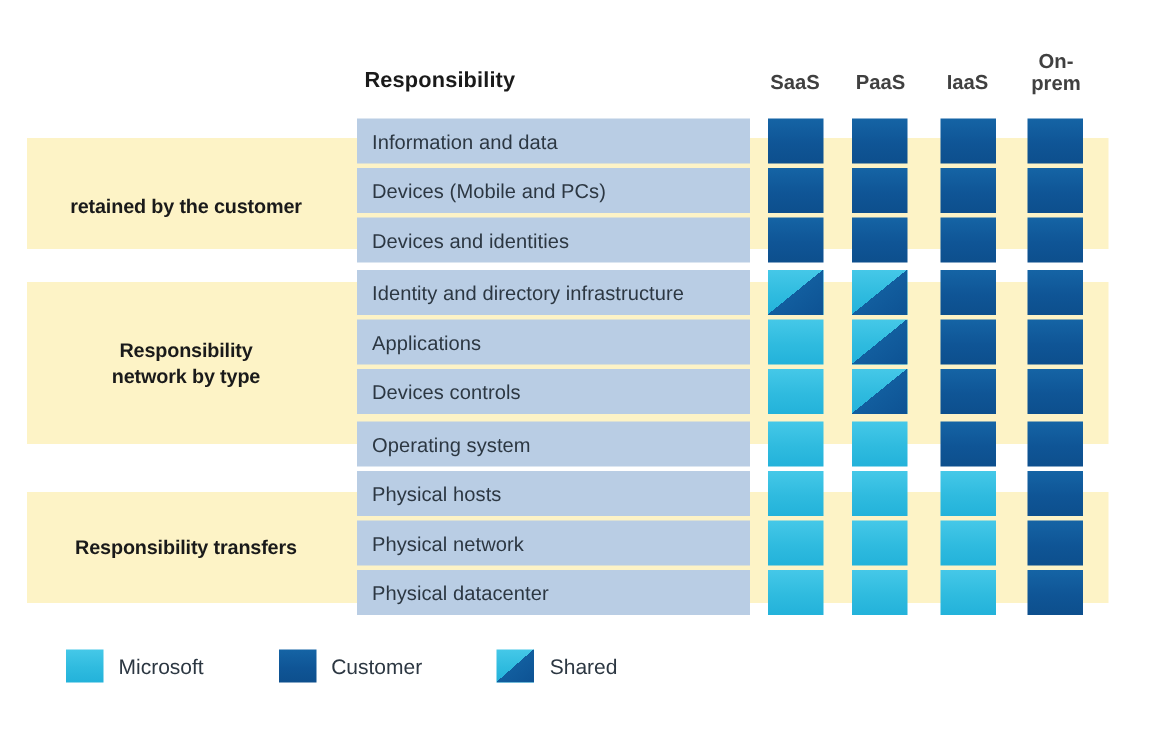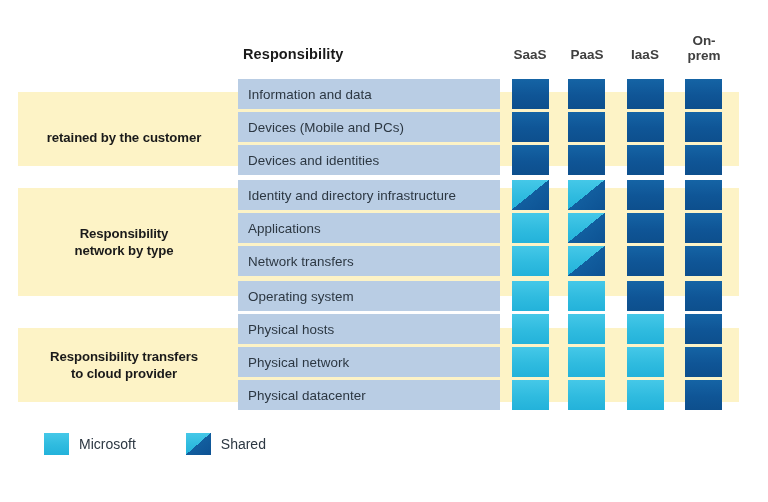"Network transfers" span { text: Network transfers -> Devices controls }
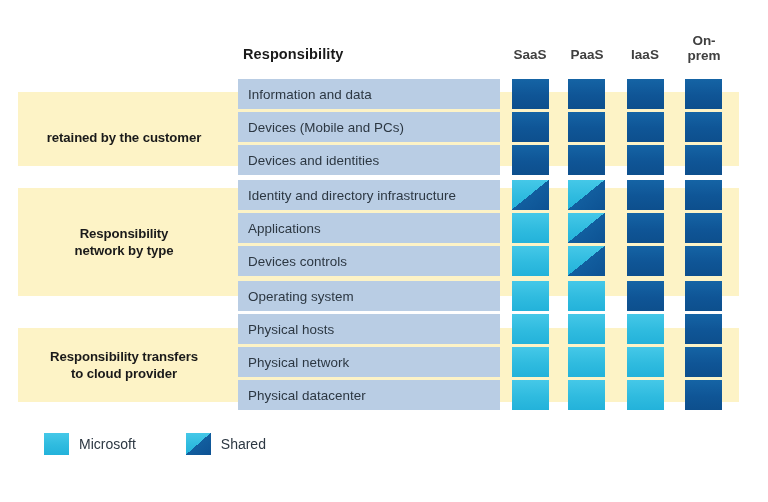"to cloud provider" span { html: <span>to cloud provider</span> -> none }
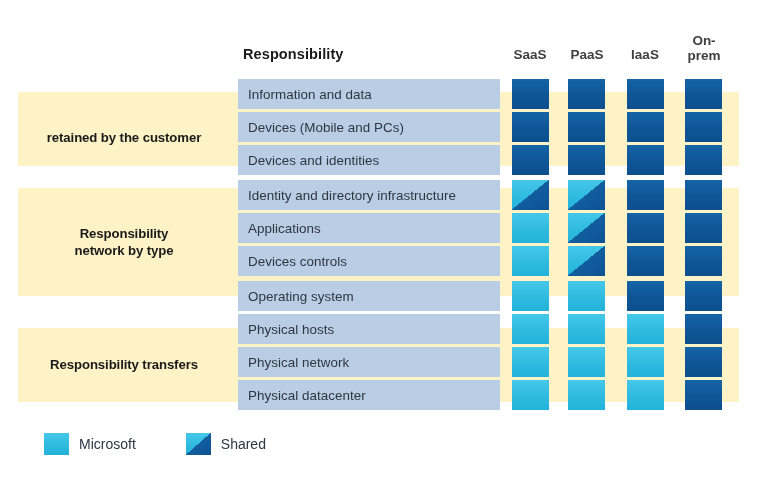"Customer" div.legend-item { html: none -> <div> <div></div> <div>Customer</div> </div> }
